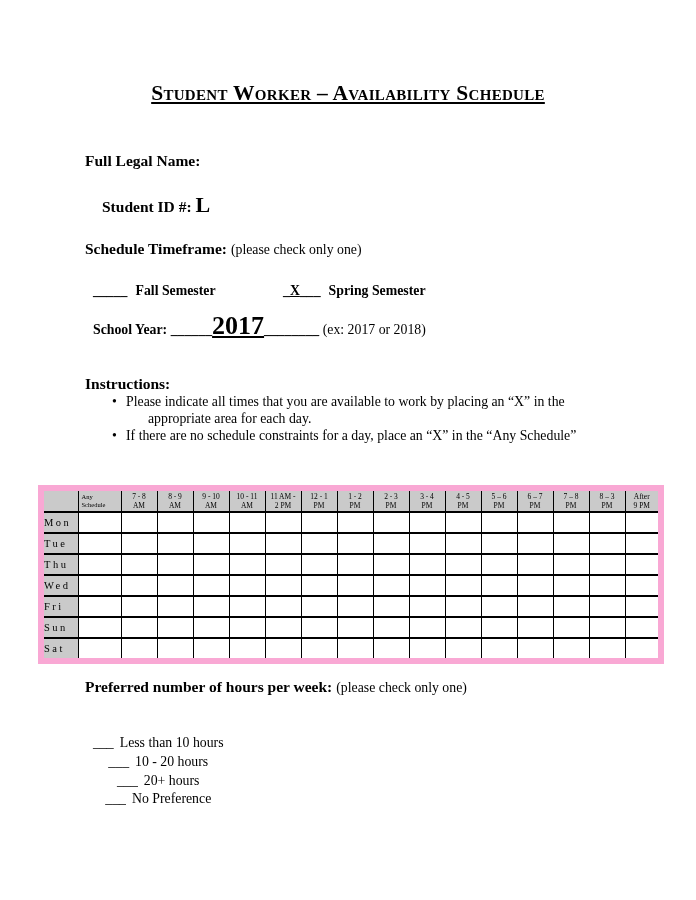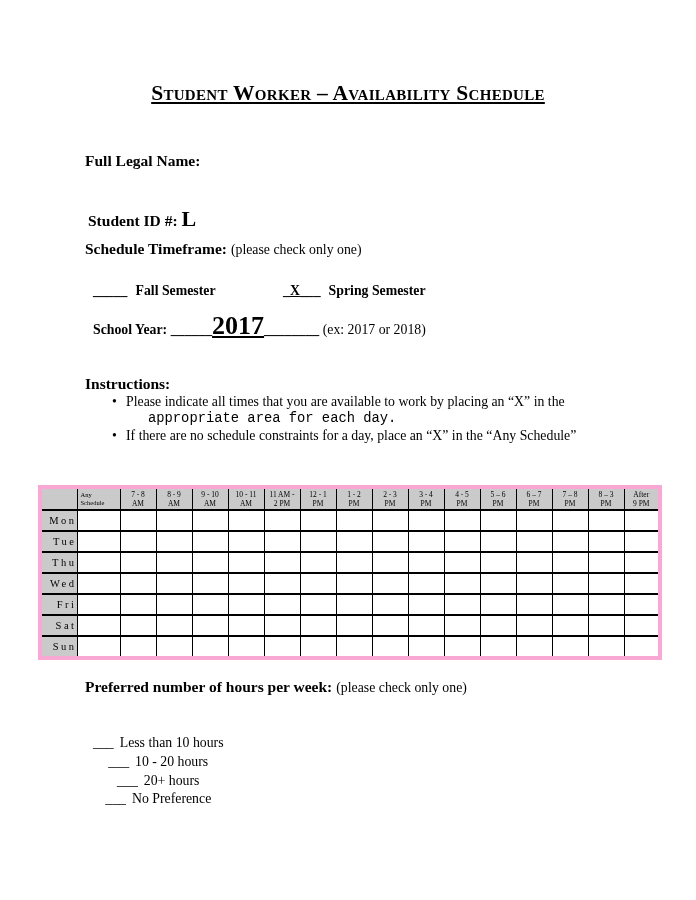"Student ID #: L" .row-id { left: 88px -> 102px; margin-top: 14px -> none }
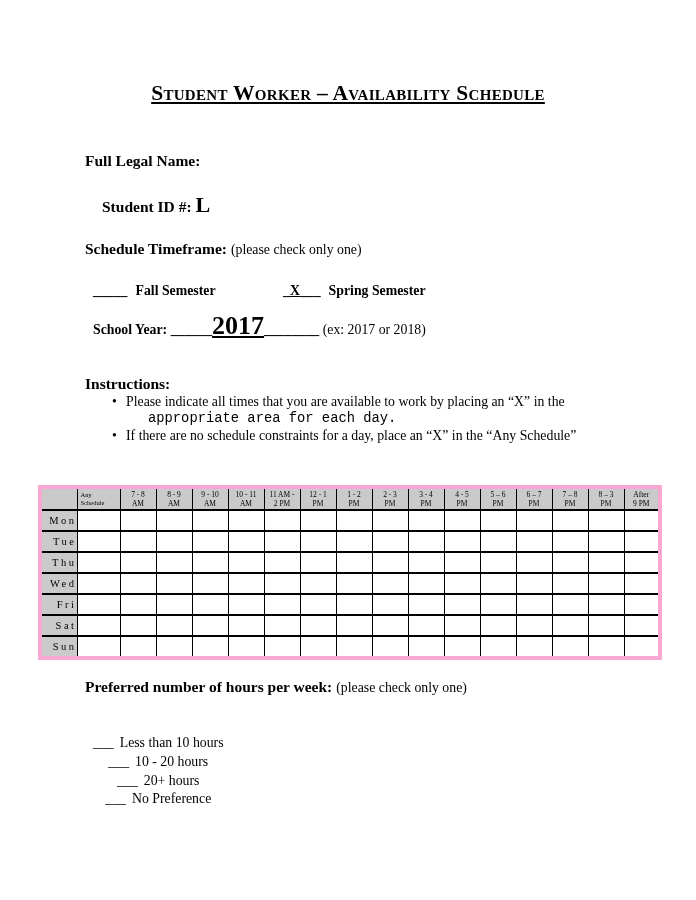"appropriate area for each day." .bullet .l2 { font-family: Liberation Mono, monospace -> none }
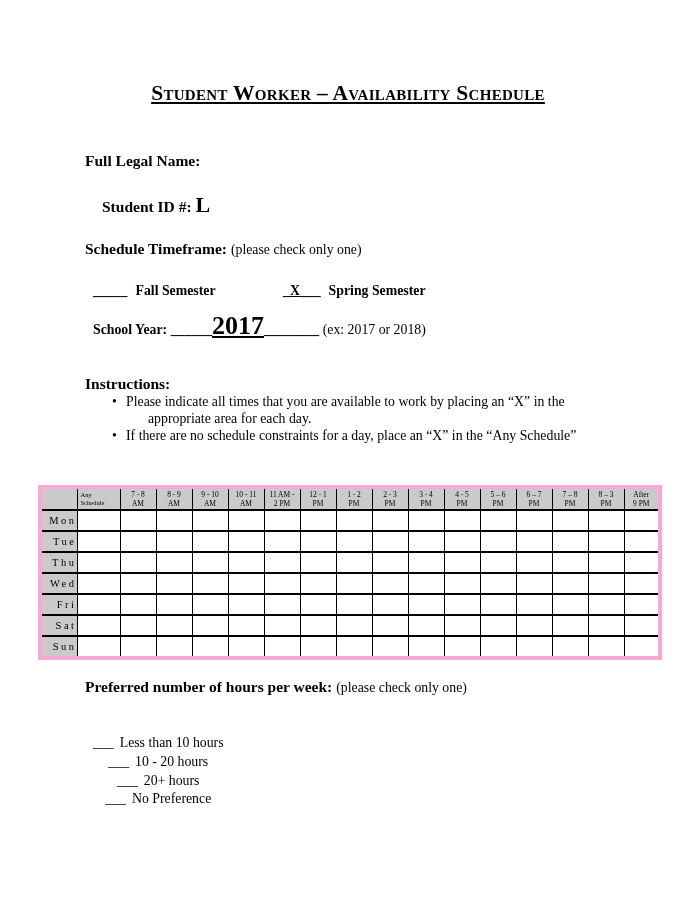"7 - 8" table.sched { border: 4px solid #f9a8d4 -> 6px solid #f9a8d4 }
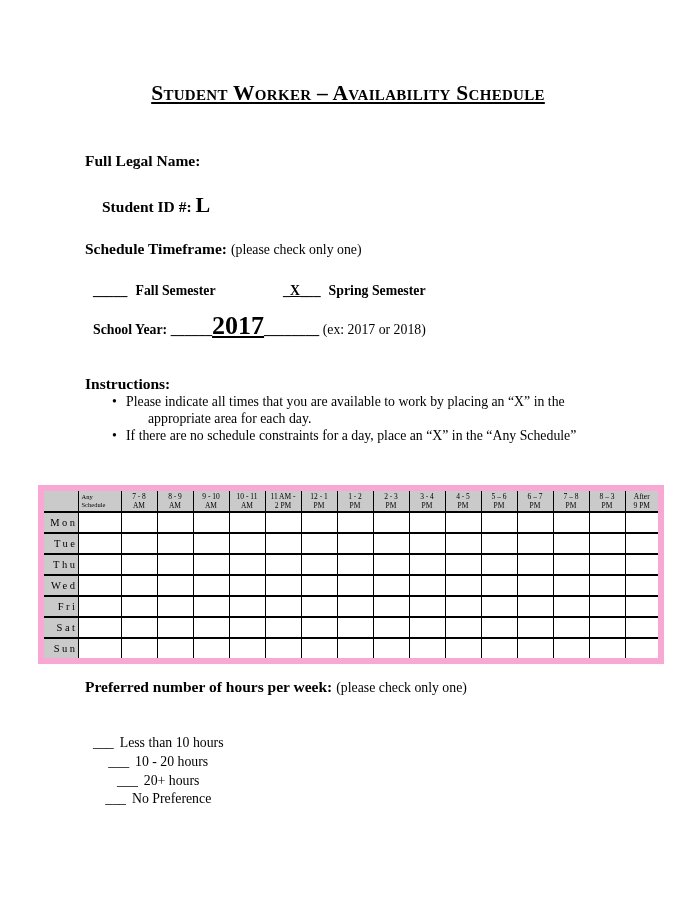"Mon" table.sched tbody th { text-align: right -> left }
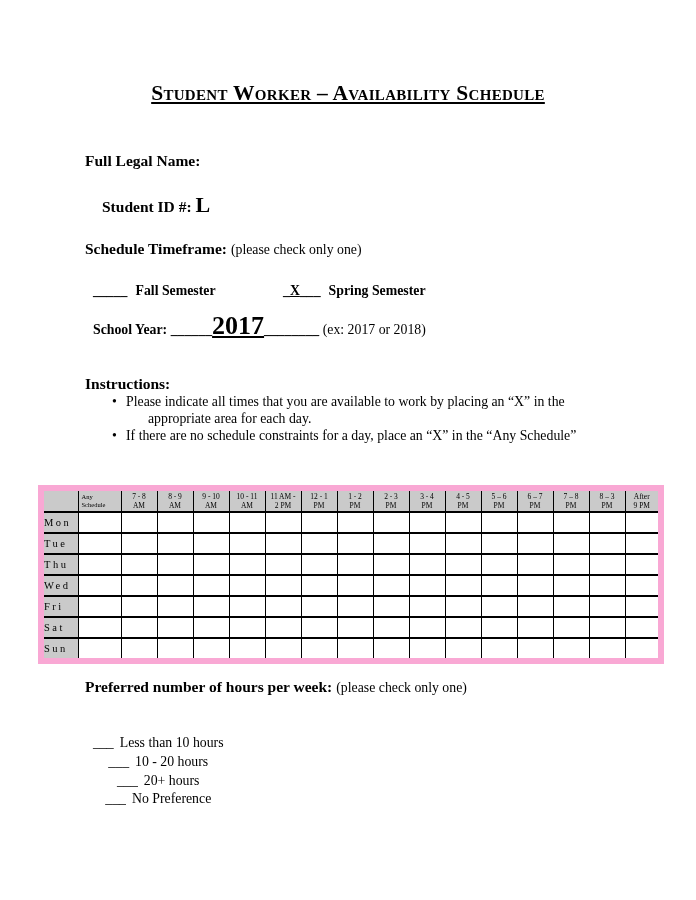"Sat" tr { order: before "Sun" -> after "Sun" }
